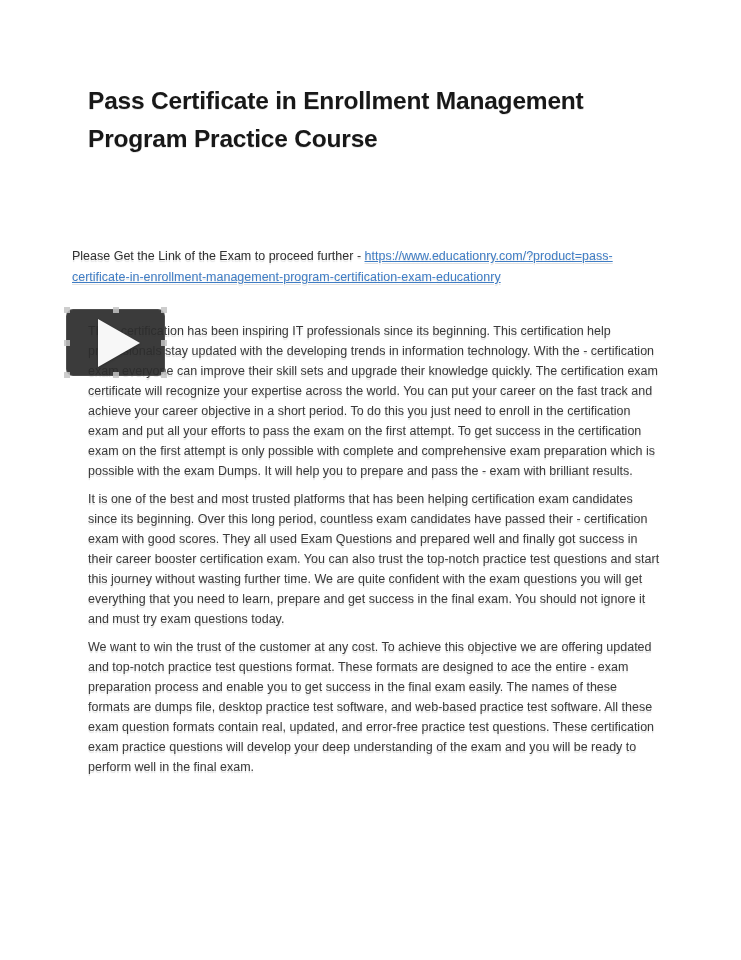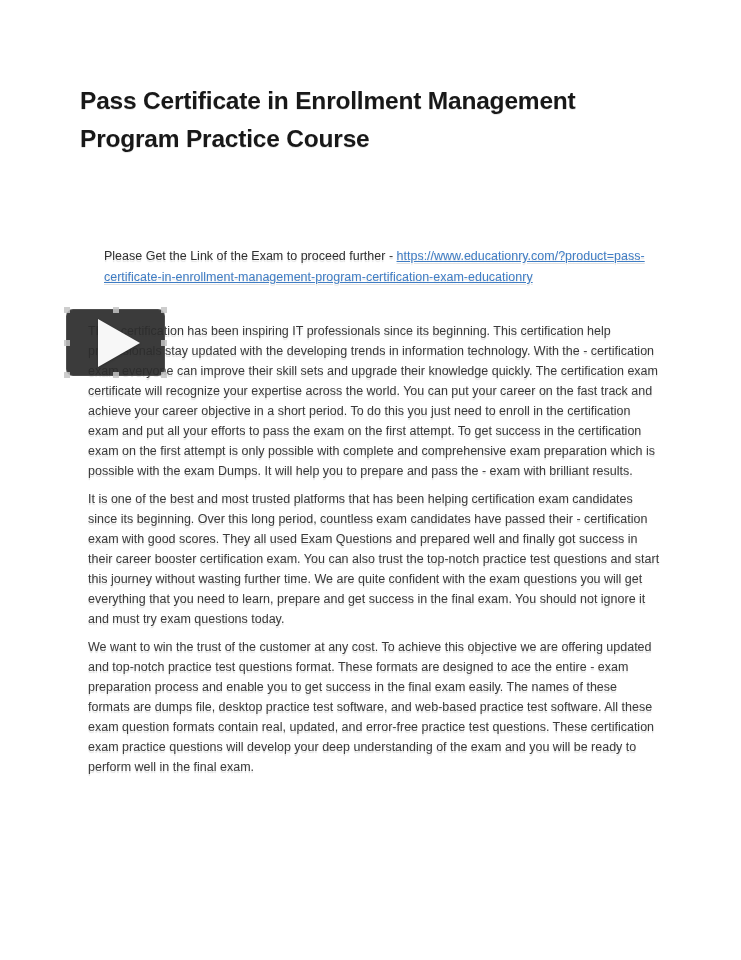"Pass Certificate in Enrollment" .doc-title { left: 80px -> 88px }
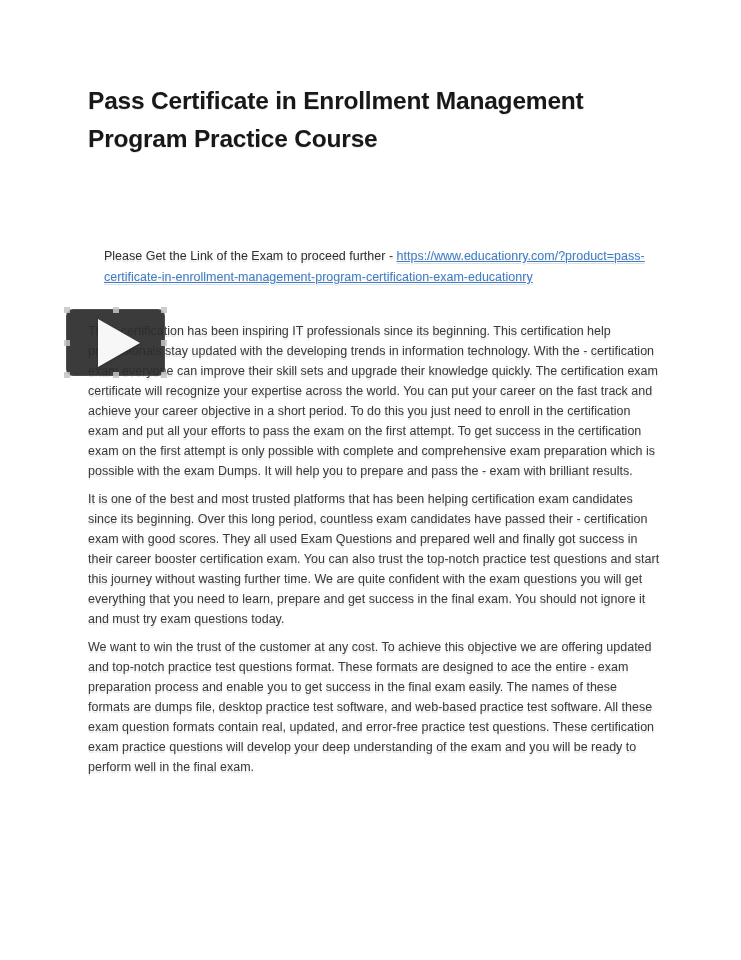"Please Get the Link of" .link-para { left: 104px -> 72px }
